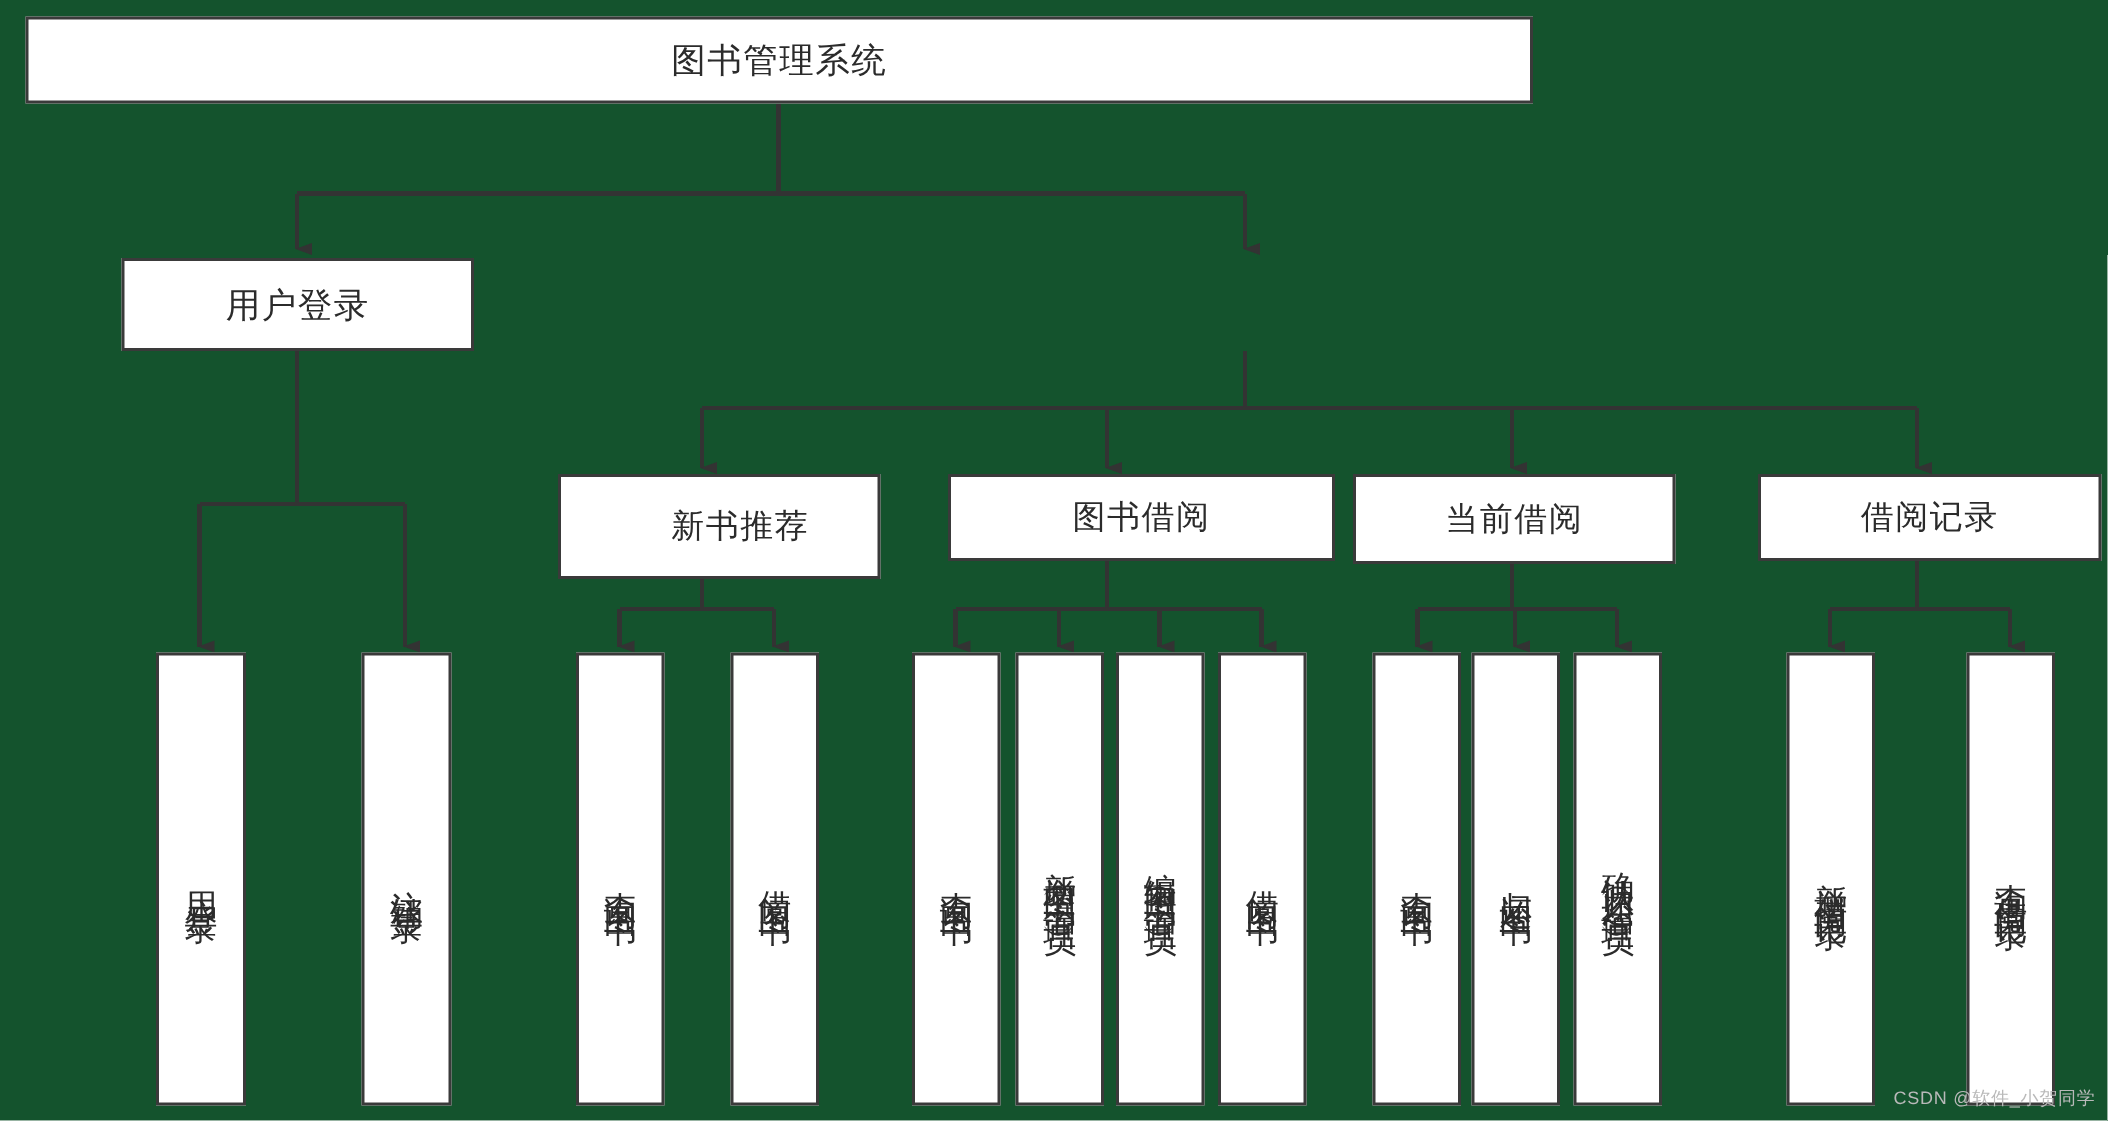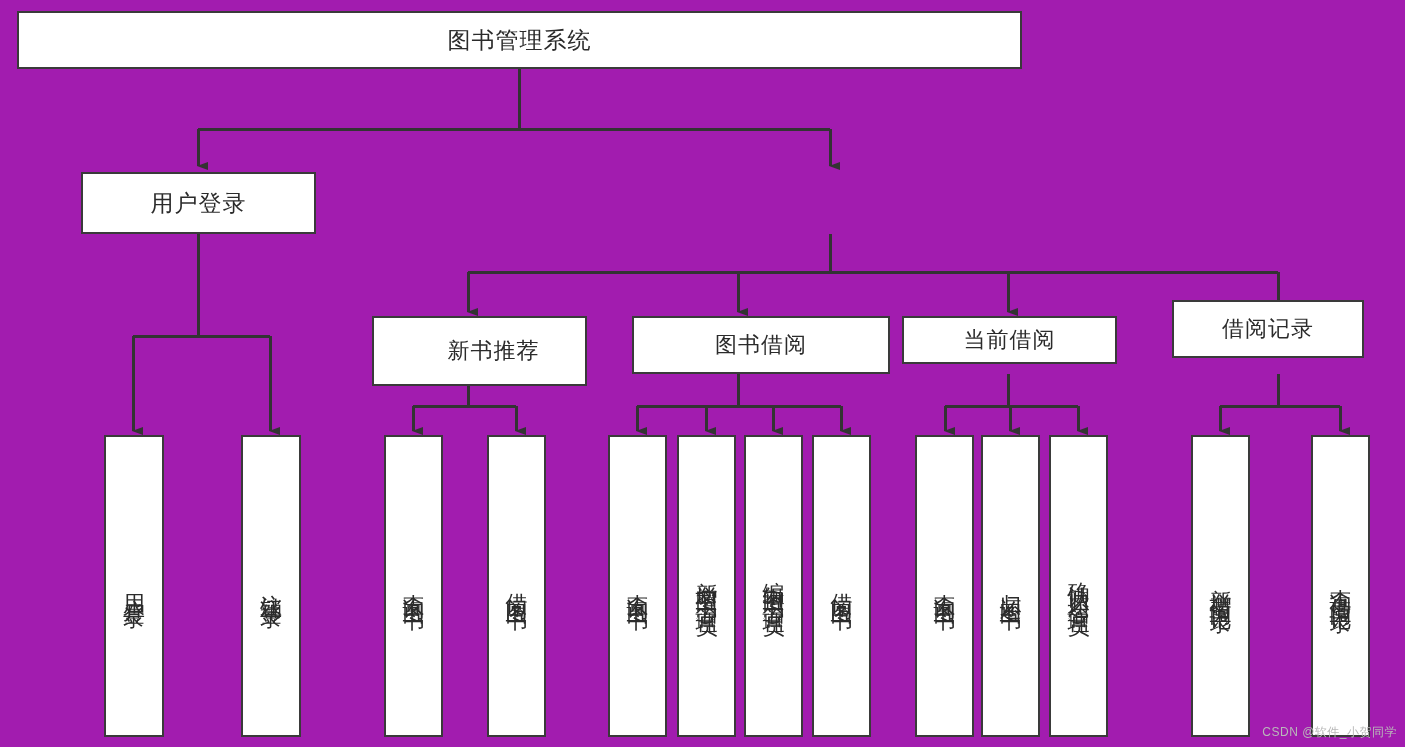"图书管理系统" #diagram-root { background: #a21caf -> #14532d }
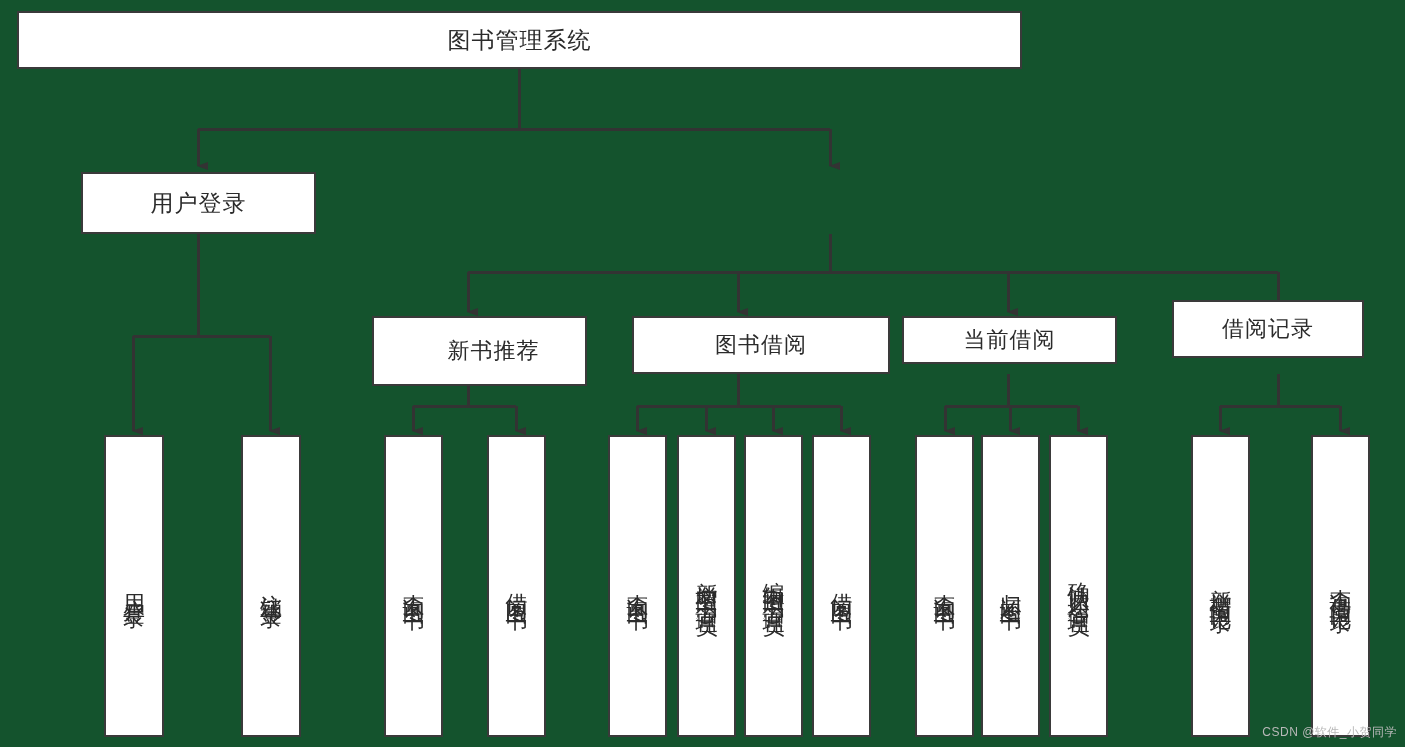"当前借阅" div.node { height: 48px -> 60px }
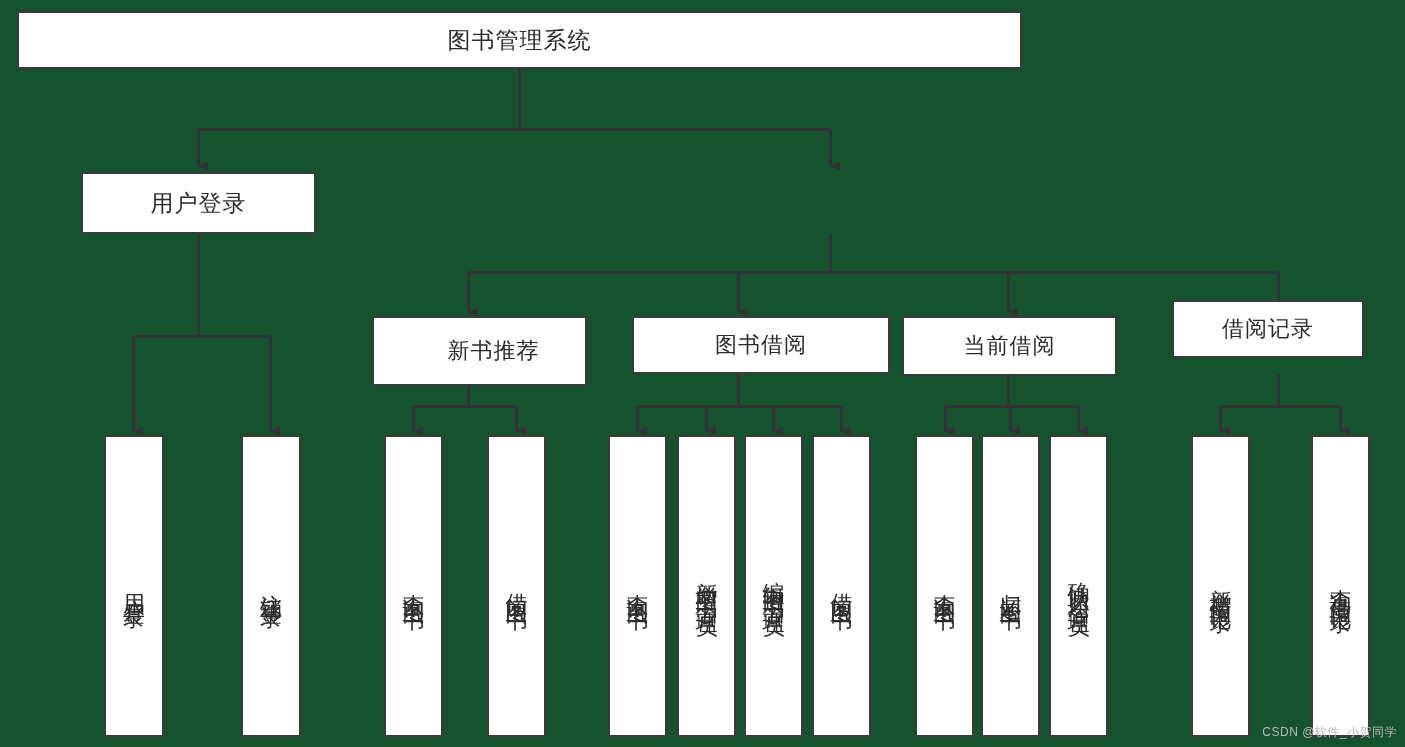"借阅记录" div.node { top: 300px -> 316px; width: 192px -> 229px }
